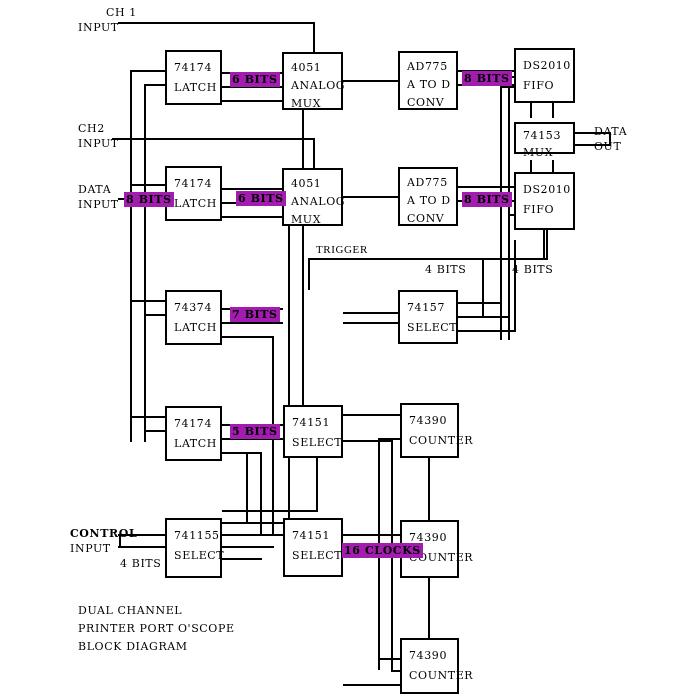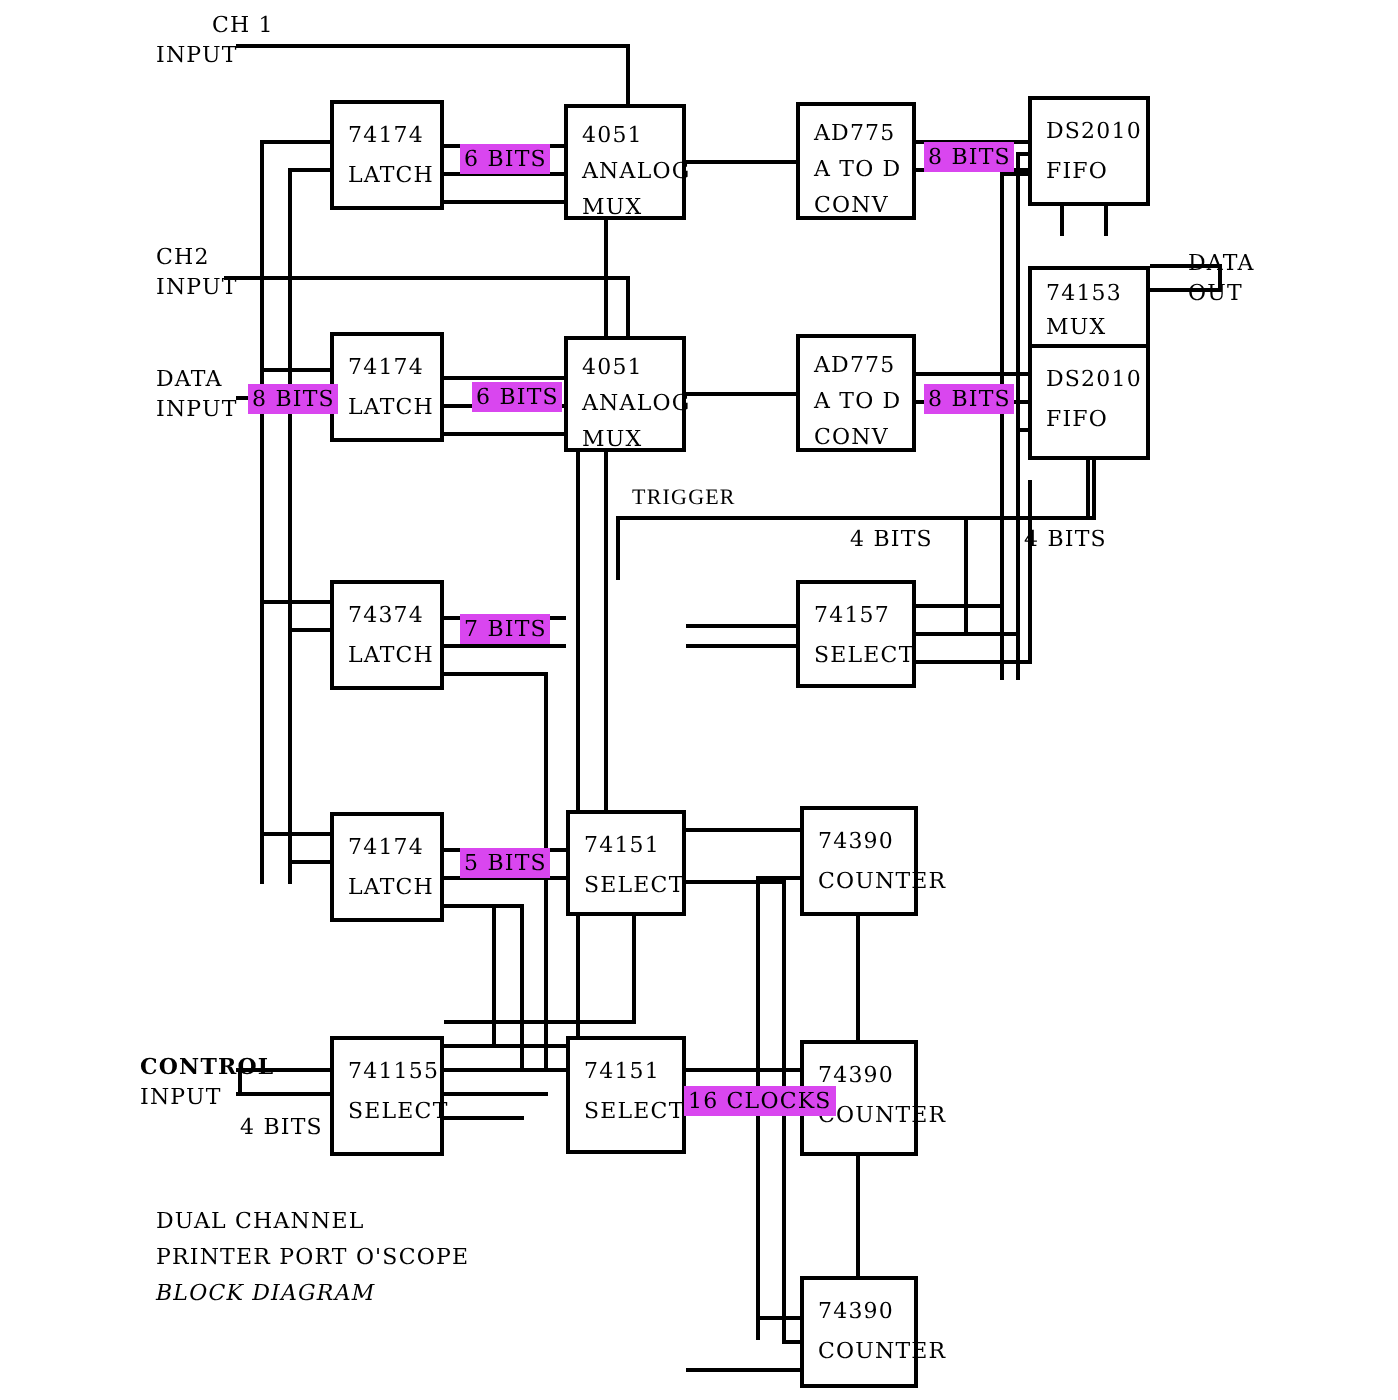"6 BITS" .txt.wbg { background: #d946ef -> #a21caf; font-weight: none -> bold }
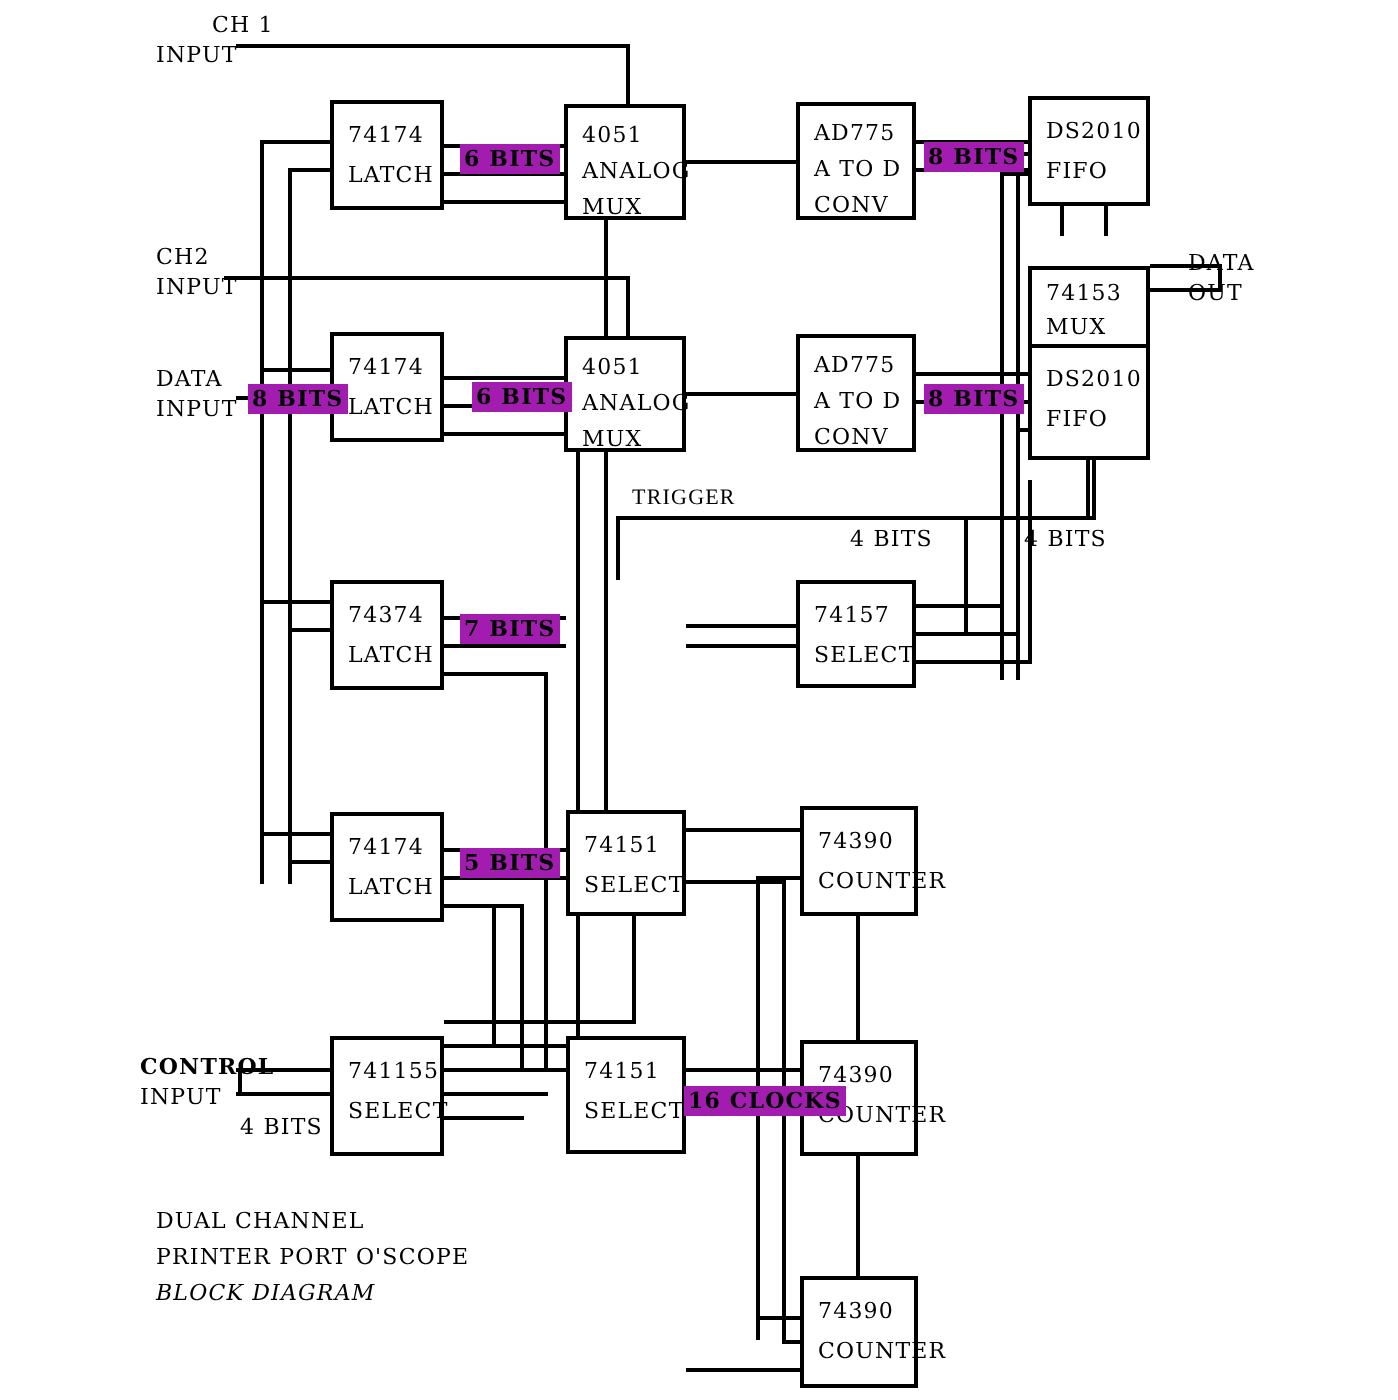"74153" div.block { height: 42px -> 32px; top: 133px -> 122px }
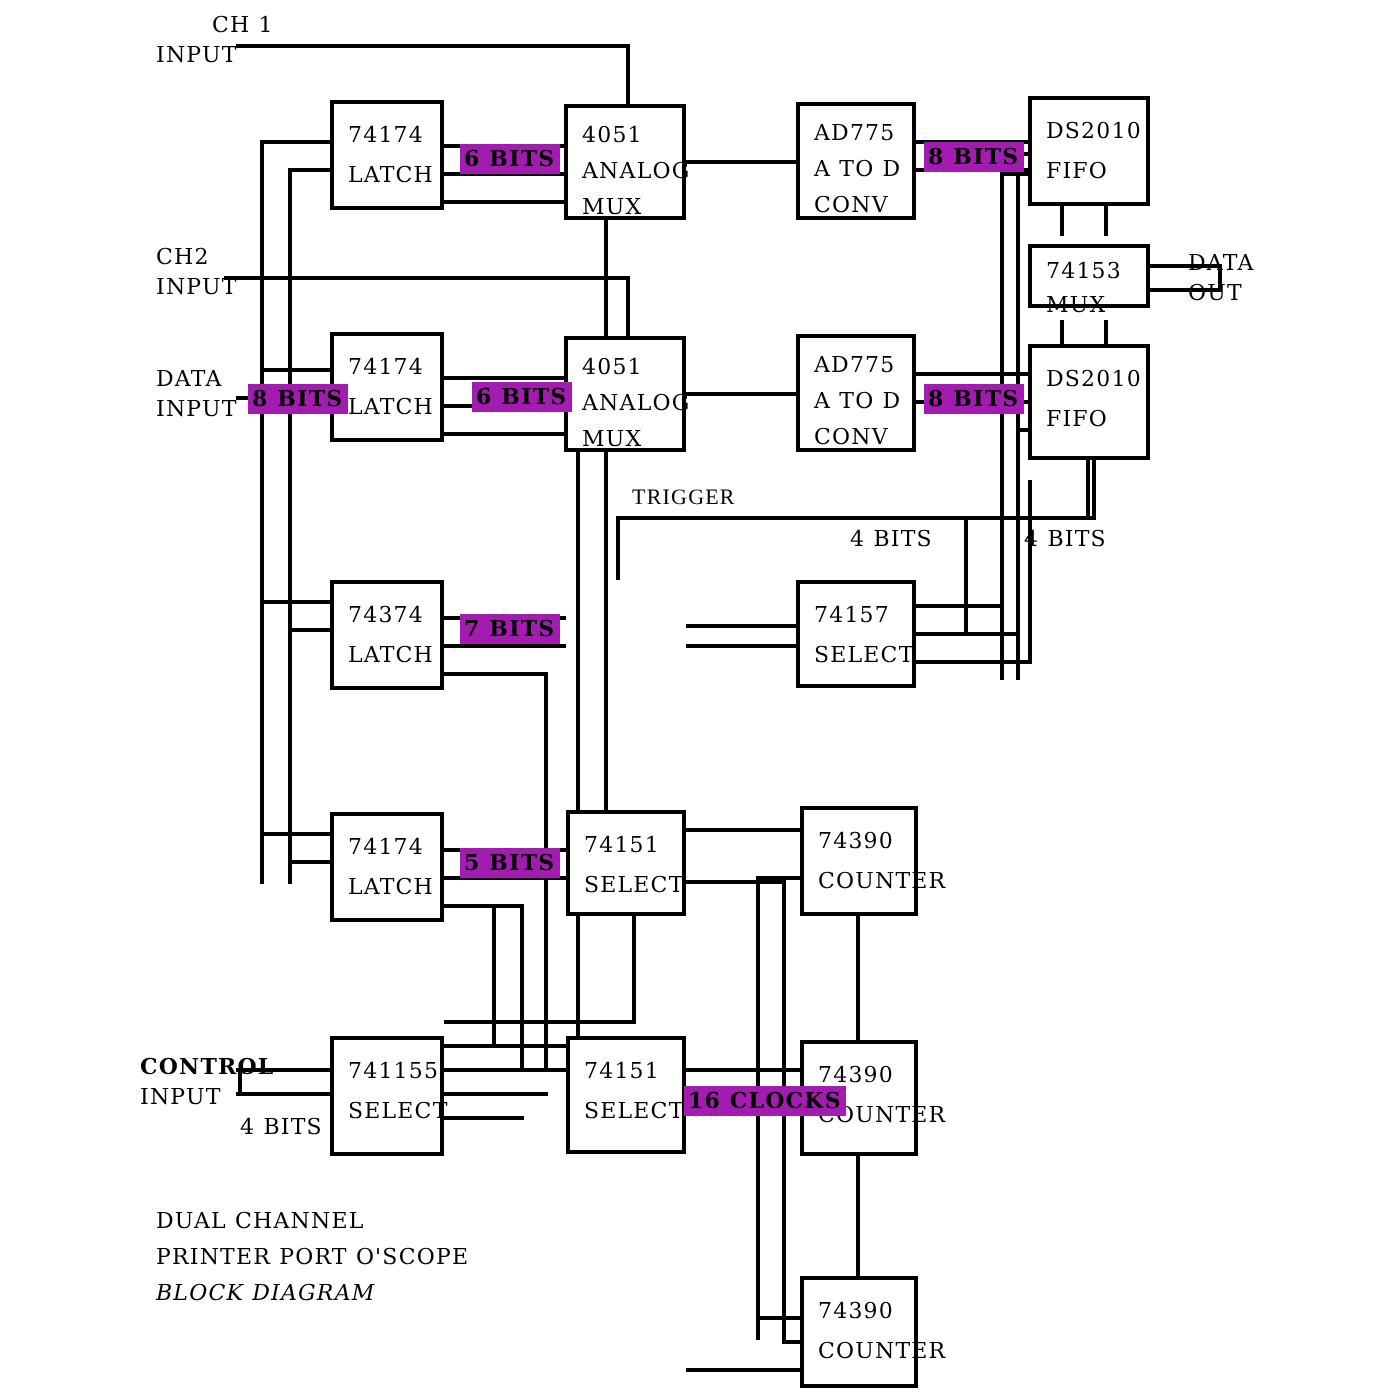"BLOCK DIAGRAM" div.title { font-style: italic -> none }
